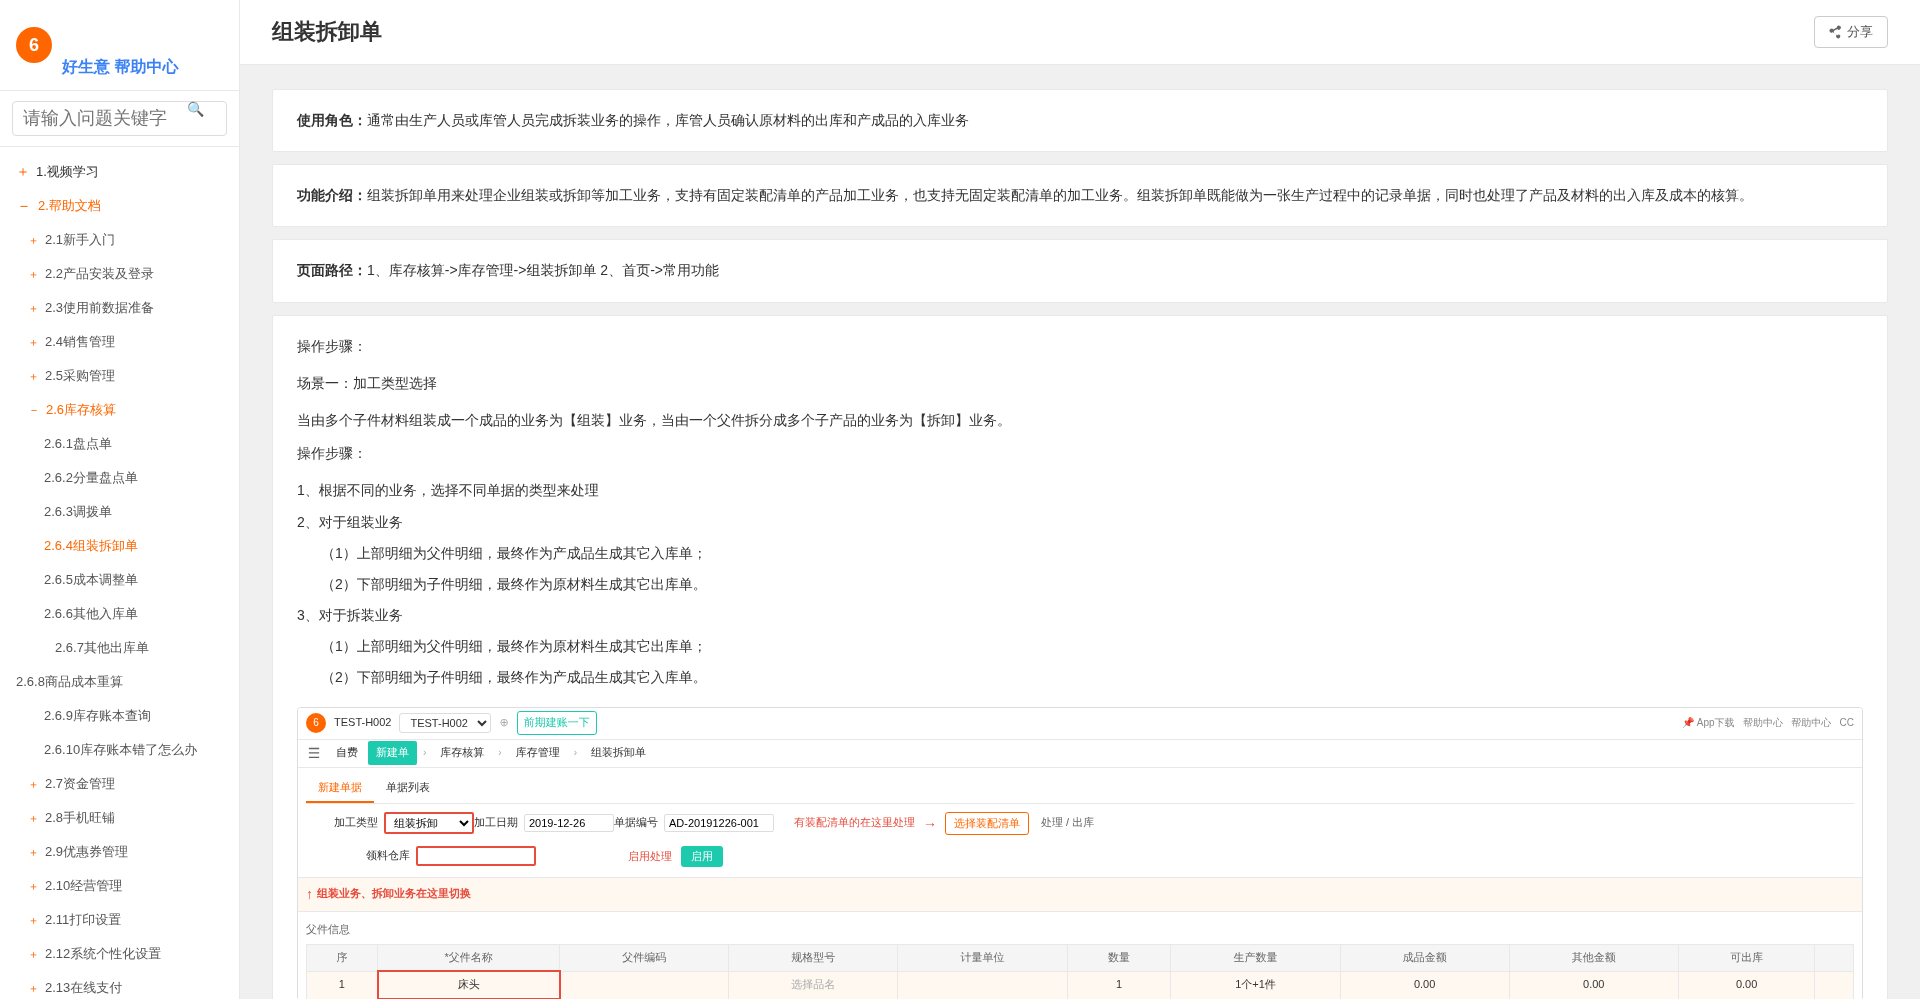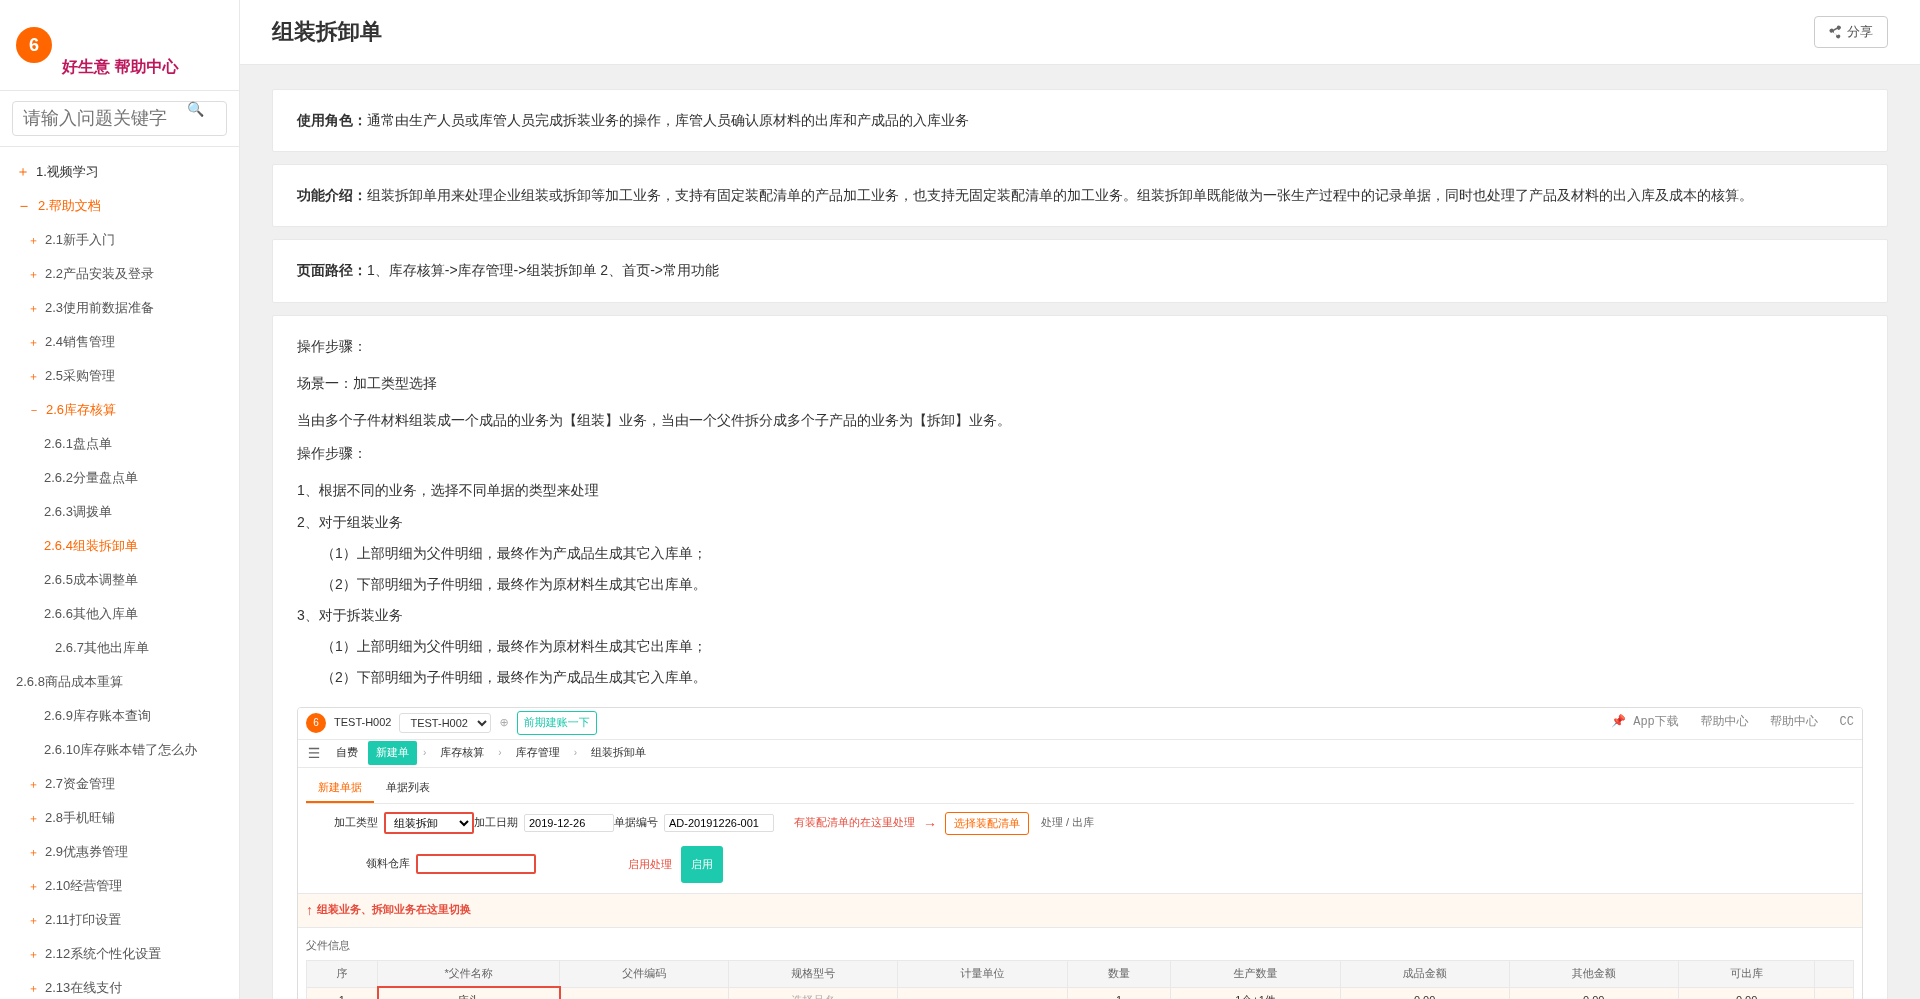"好生意 帮助中心" .sidebar-title { color: #be185d -> #3b82f6 }
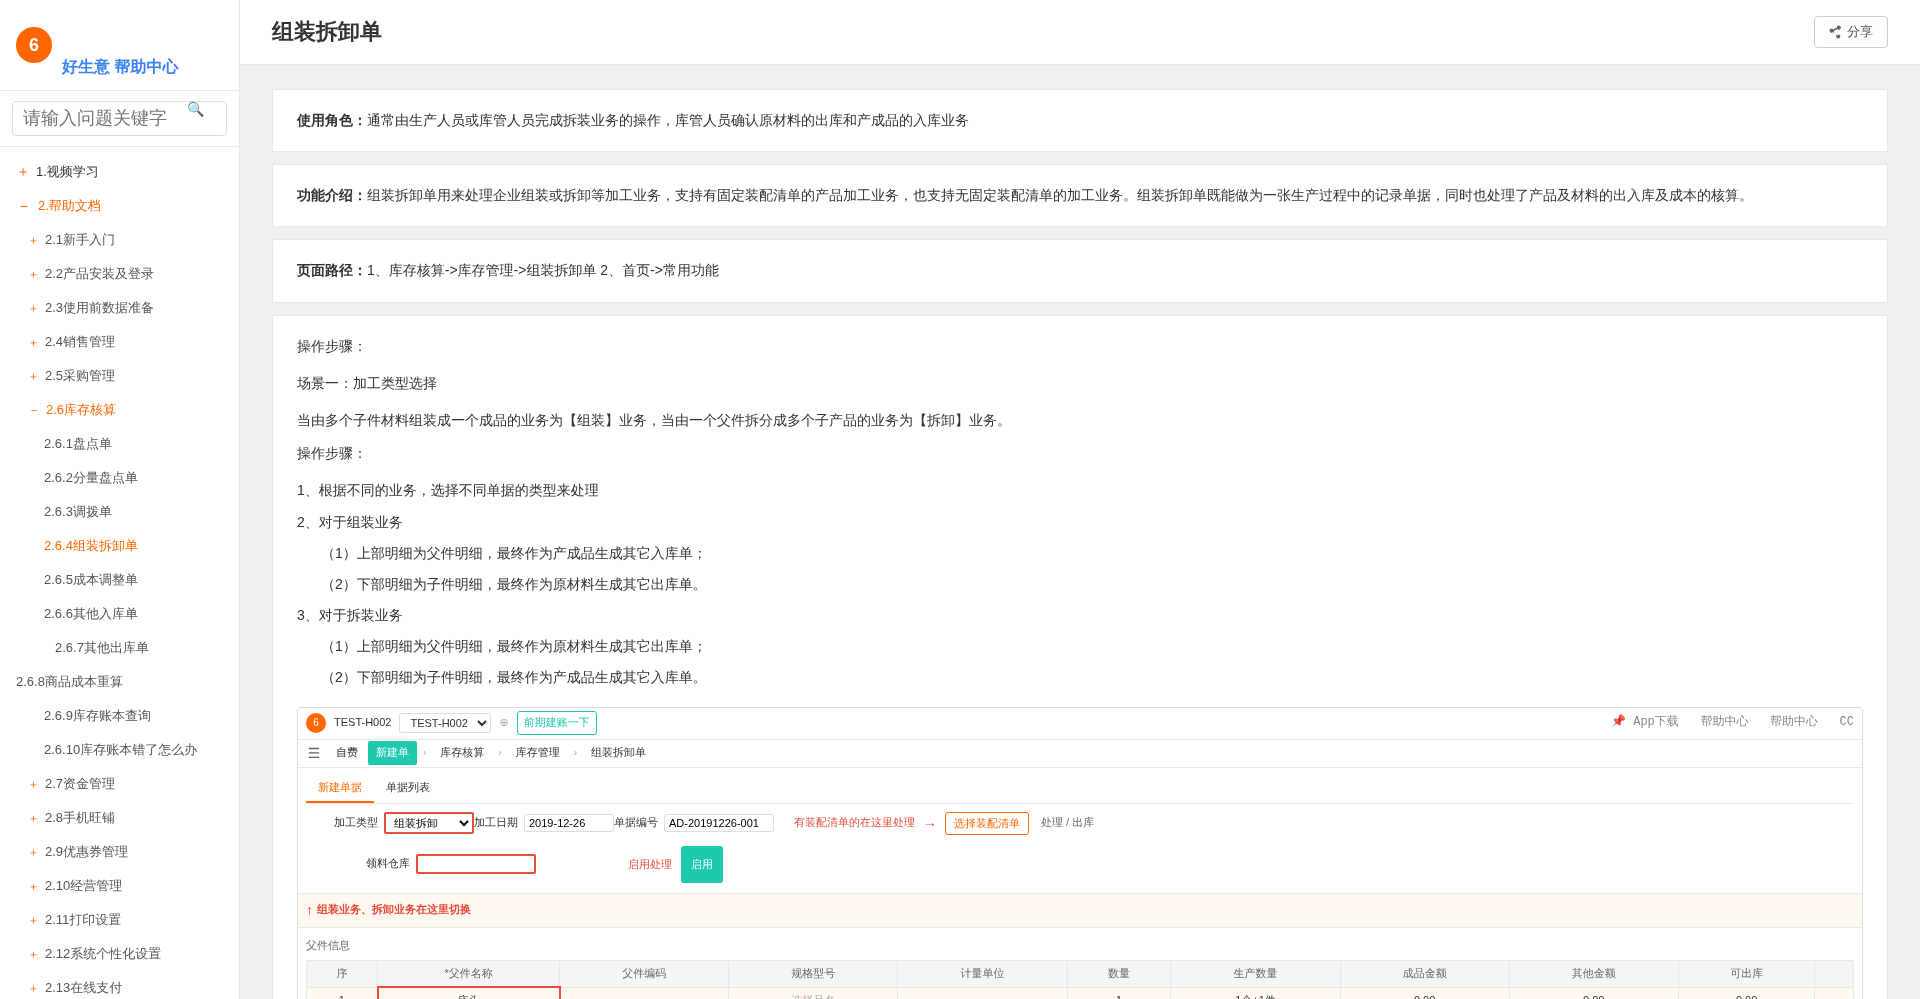"📌 App下载 帮助中心 帮助中心 CC" span { font-family: Liberation Mono, monospace -> none; font-size: 12px -> 10px }
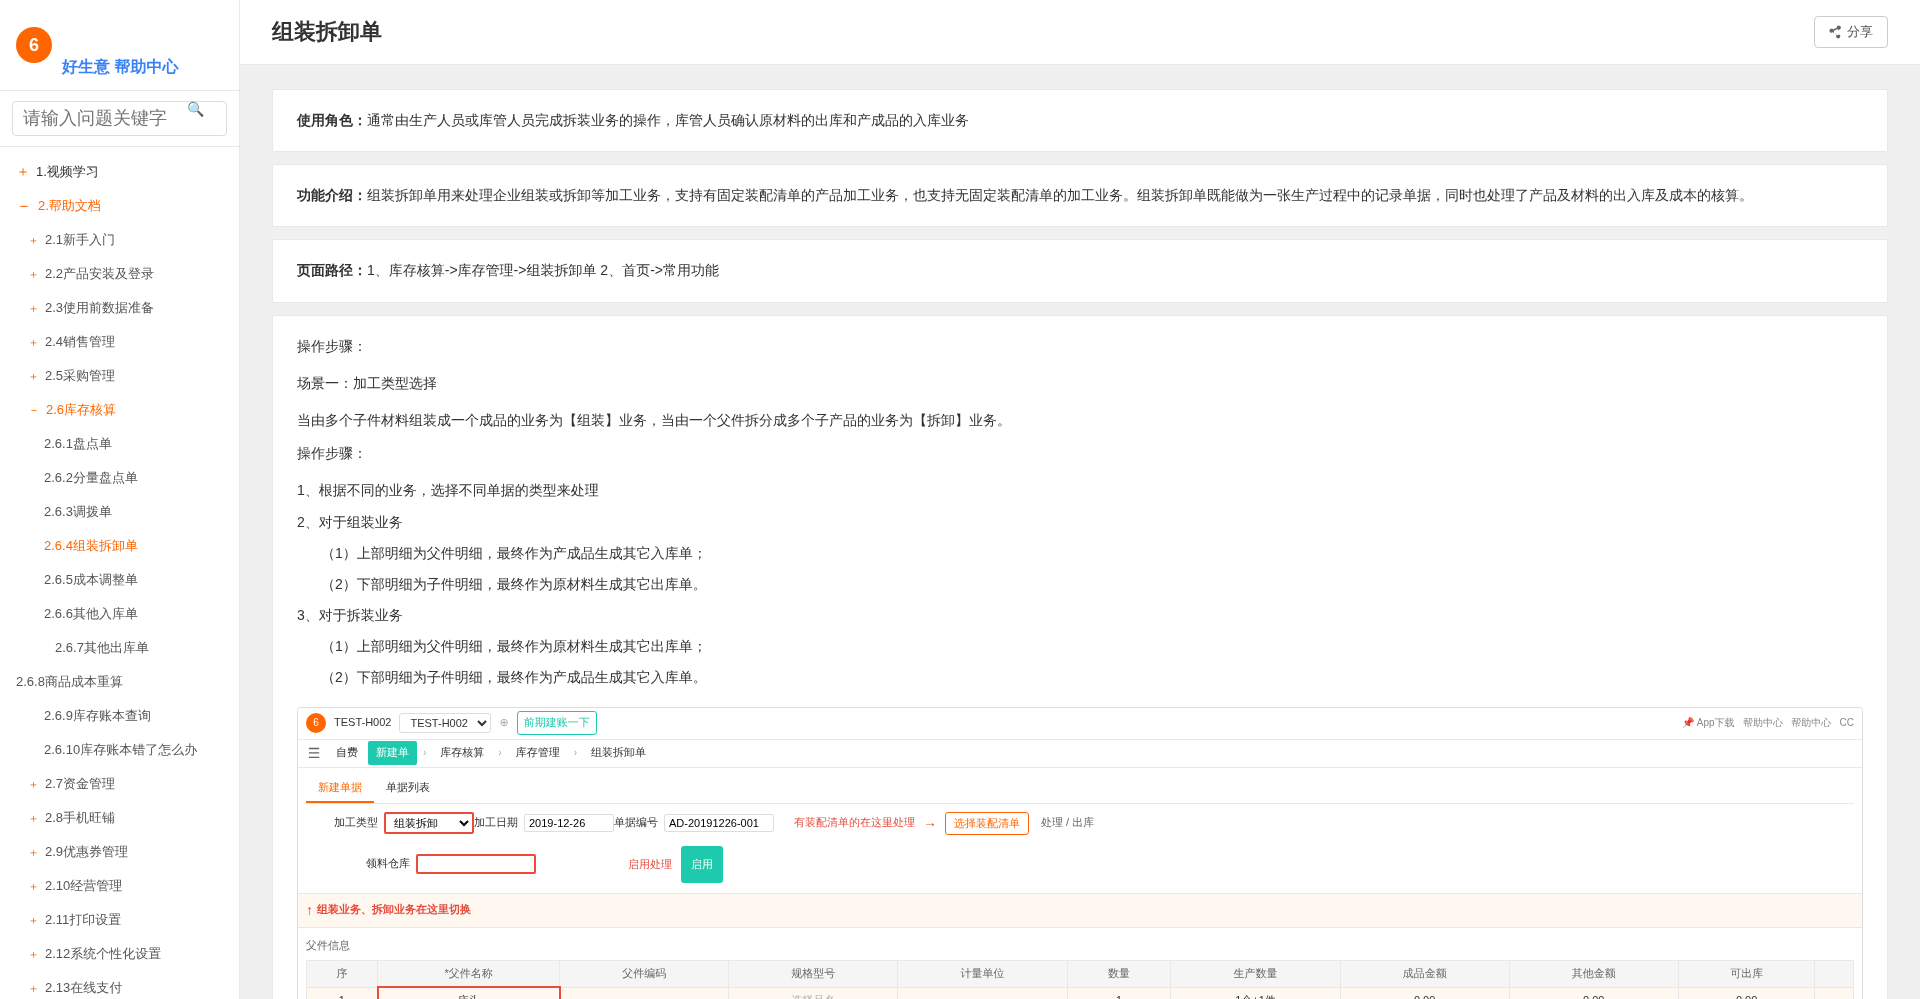"启用" .app-btn-teal { padding: 11px 10px -> 3px 10px }
